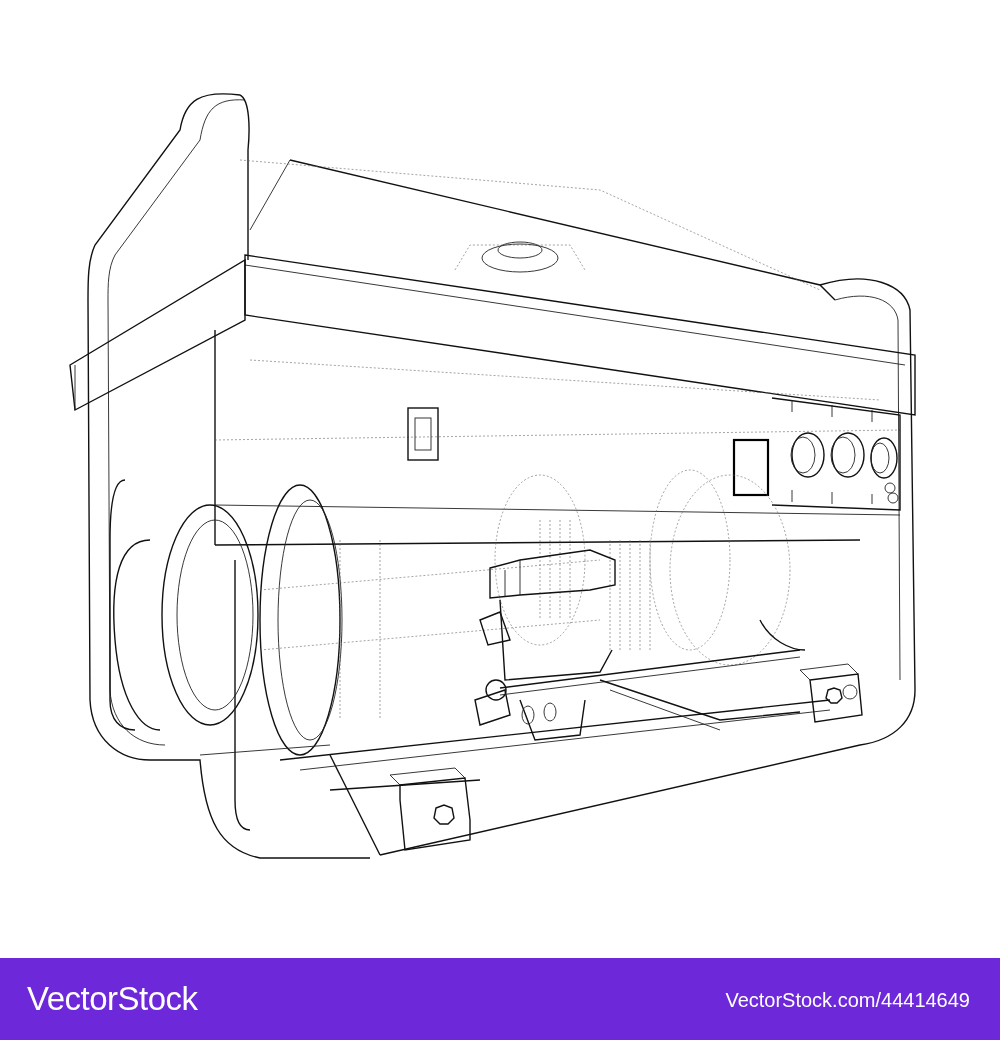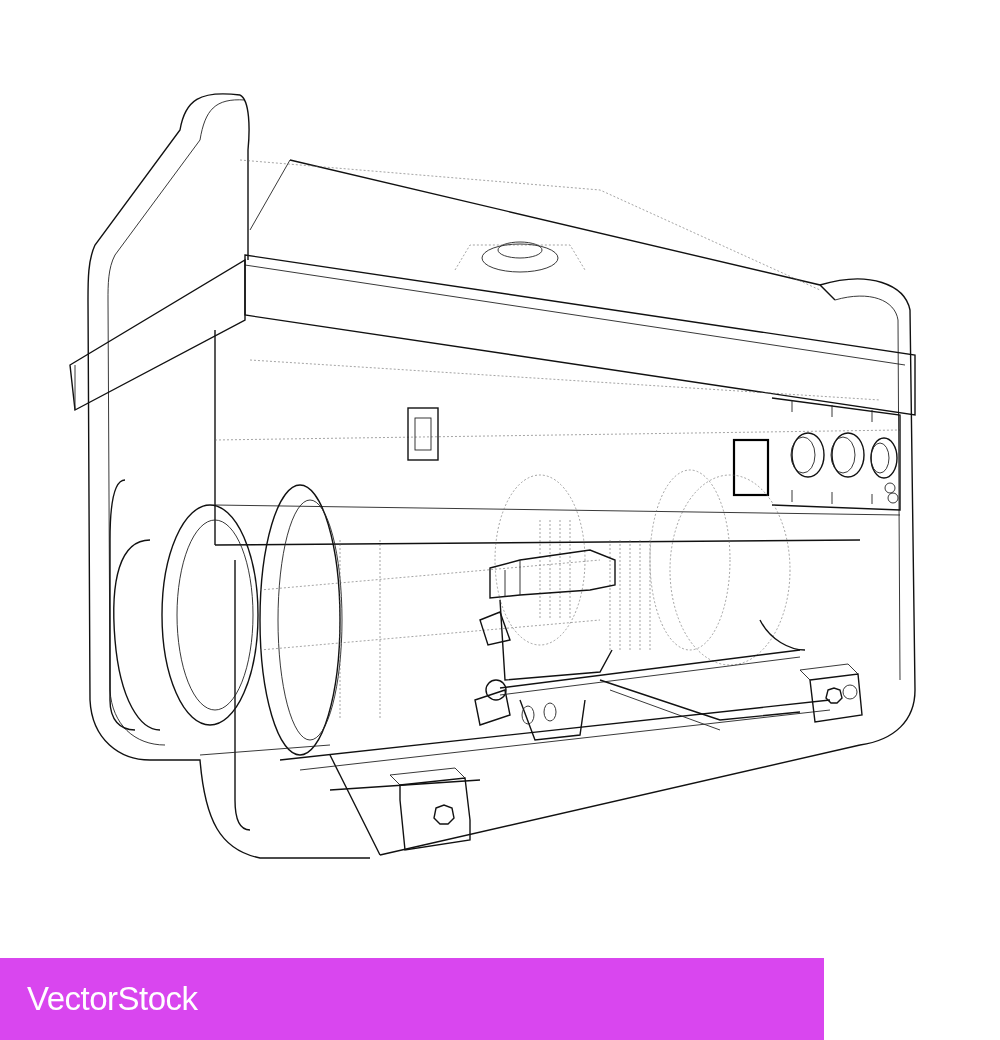"VectorStock" .banner { background: #d946ef -> #6d28d9; width: 824px -> 1000px }
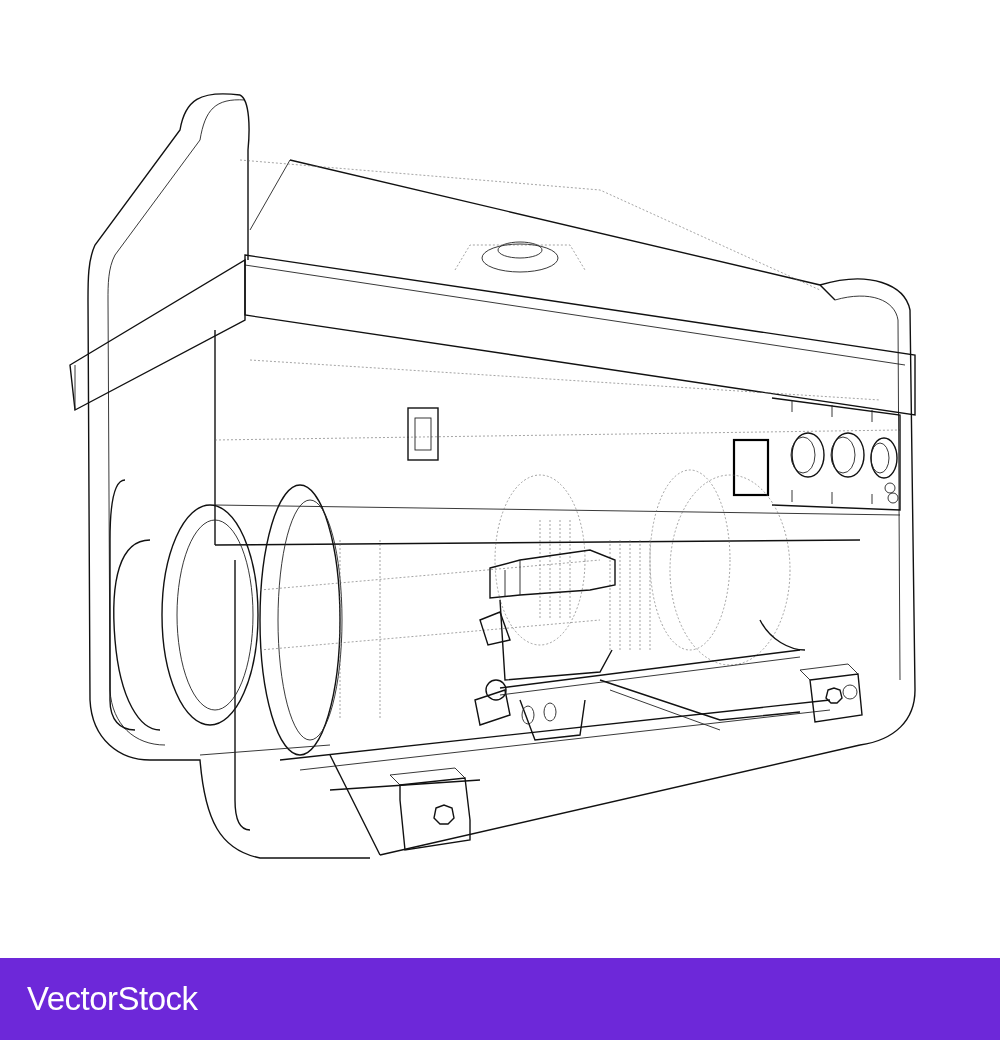"VectorStock.com/44414649" div.ref { html: none -> <div>VectorStock.com/44414649</div> }
